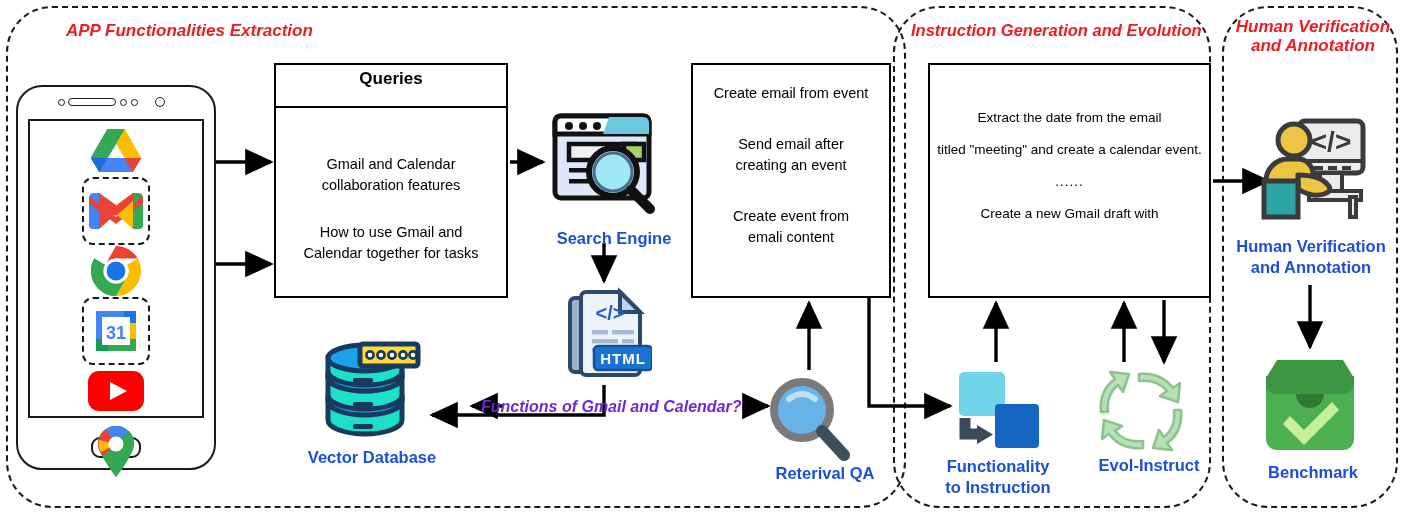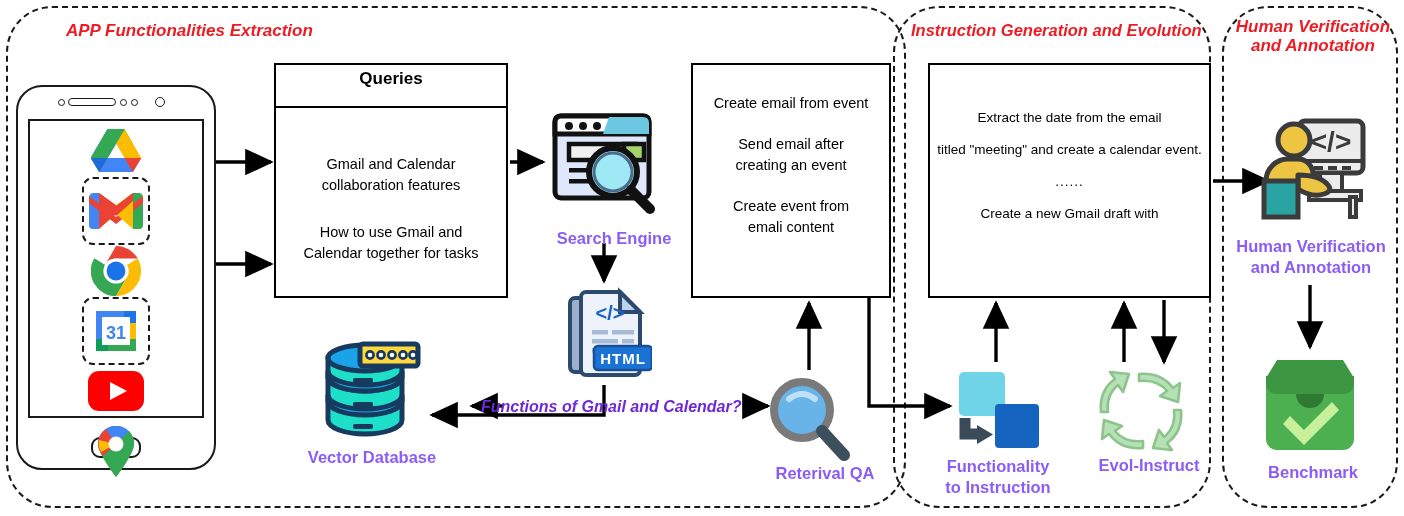"Create email from event" #box-func .panel-body { gap: 20px -> 30px }
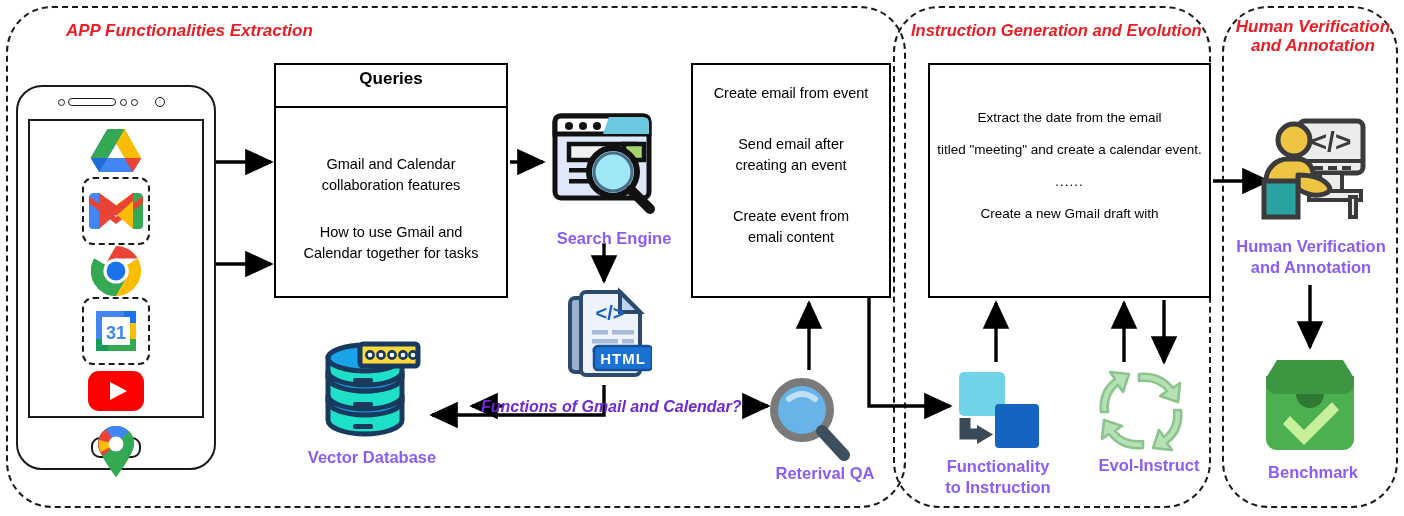"Search Engine" .lbl { color: #8b5cf6 -> #1d4ed8 }
